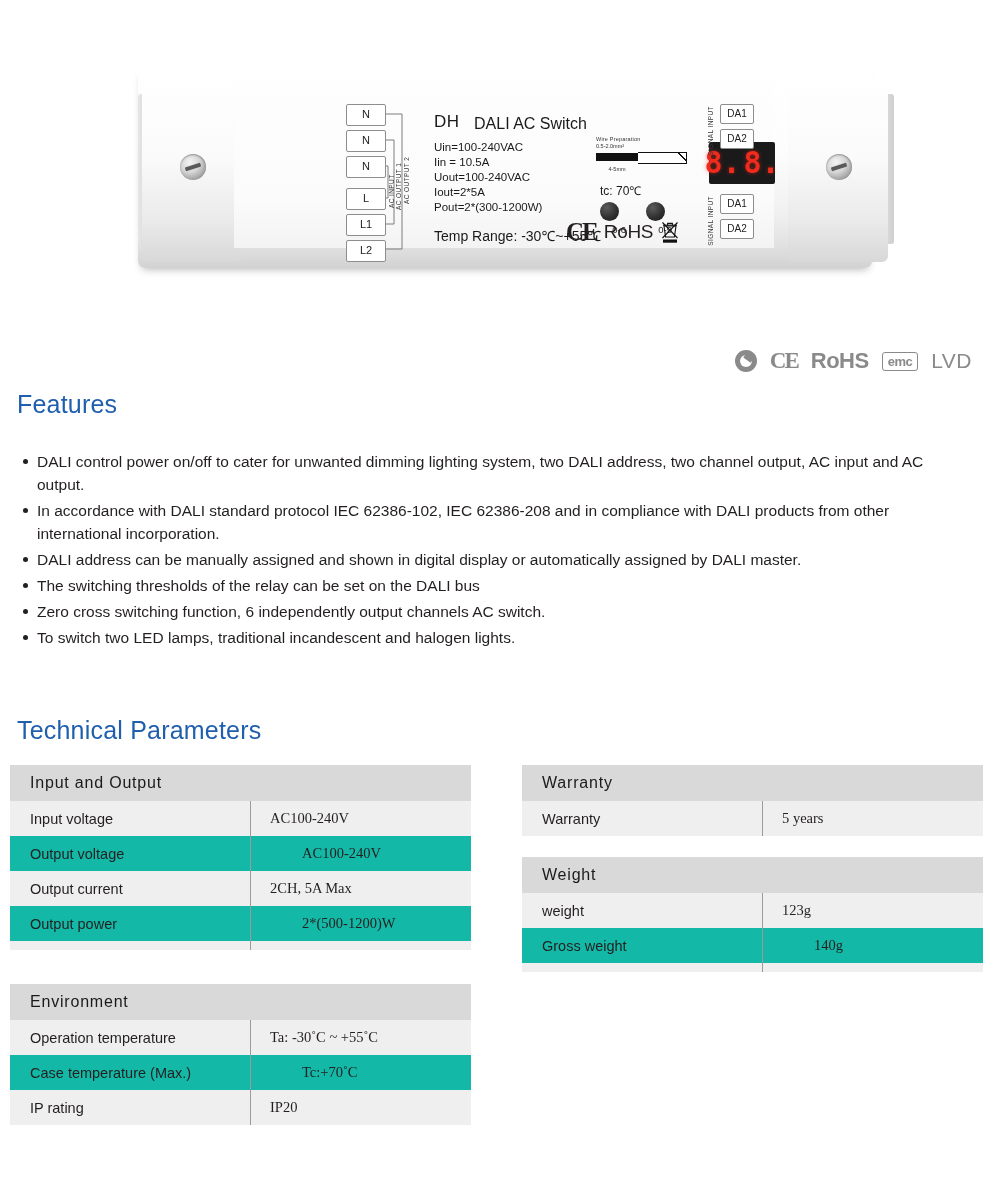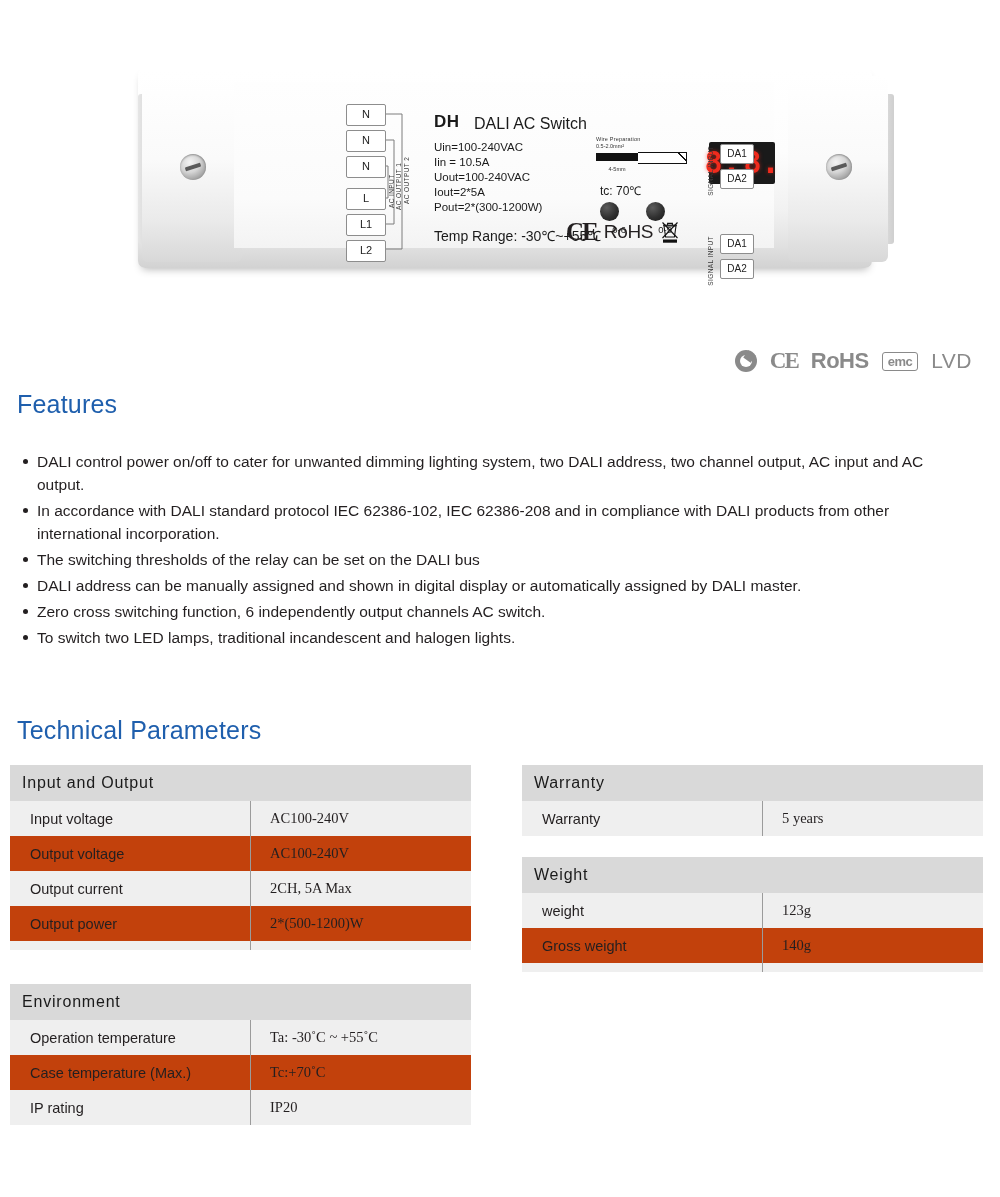"DH" .lbl-model { font-weight: bold -> normal }
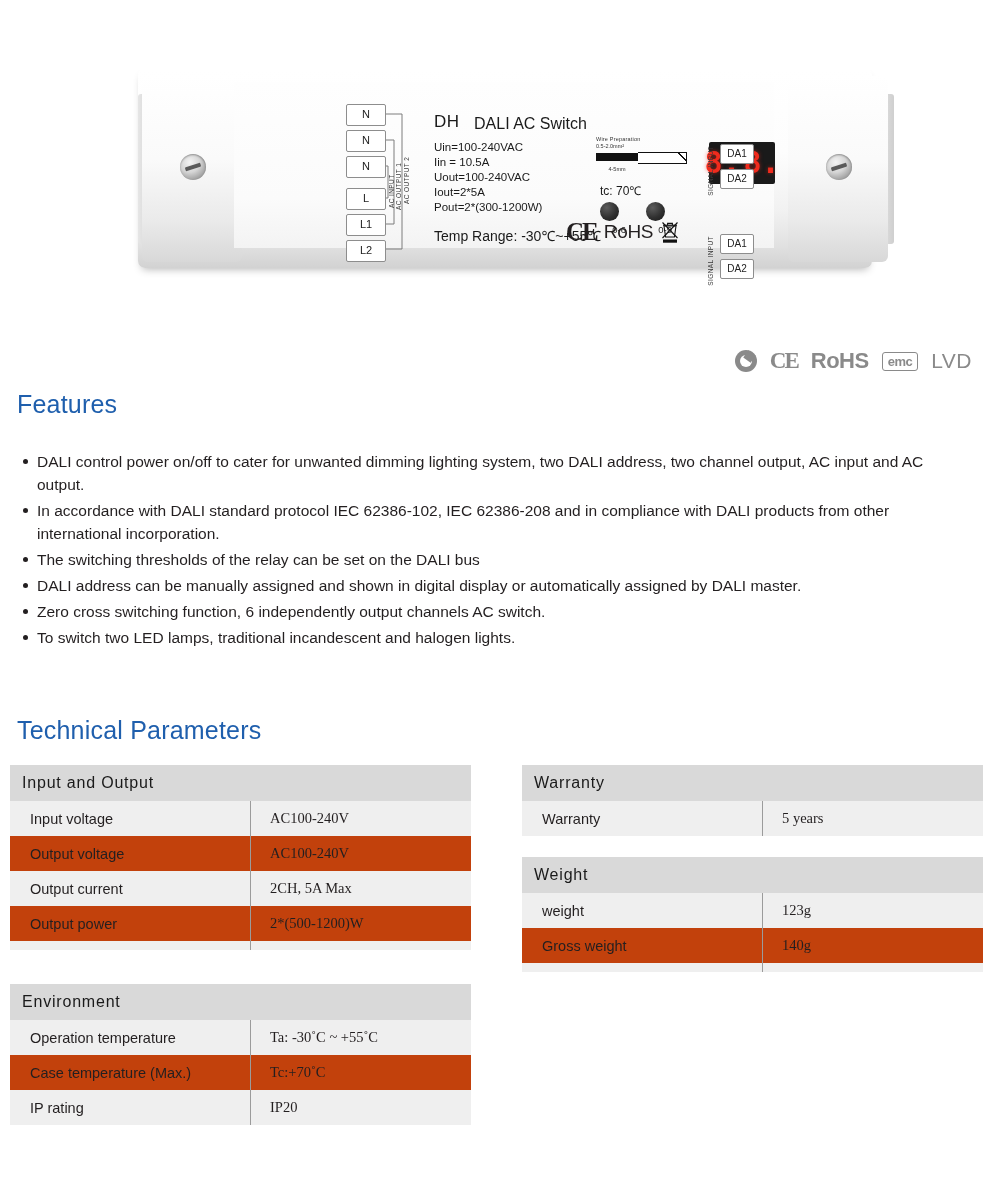"DA1" .sig-group { margin-top: 40px -> none }
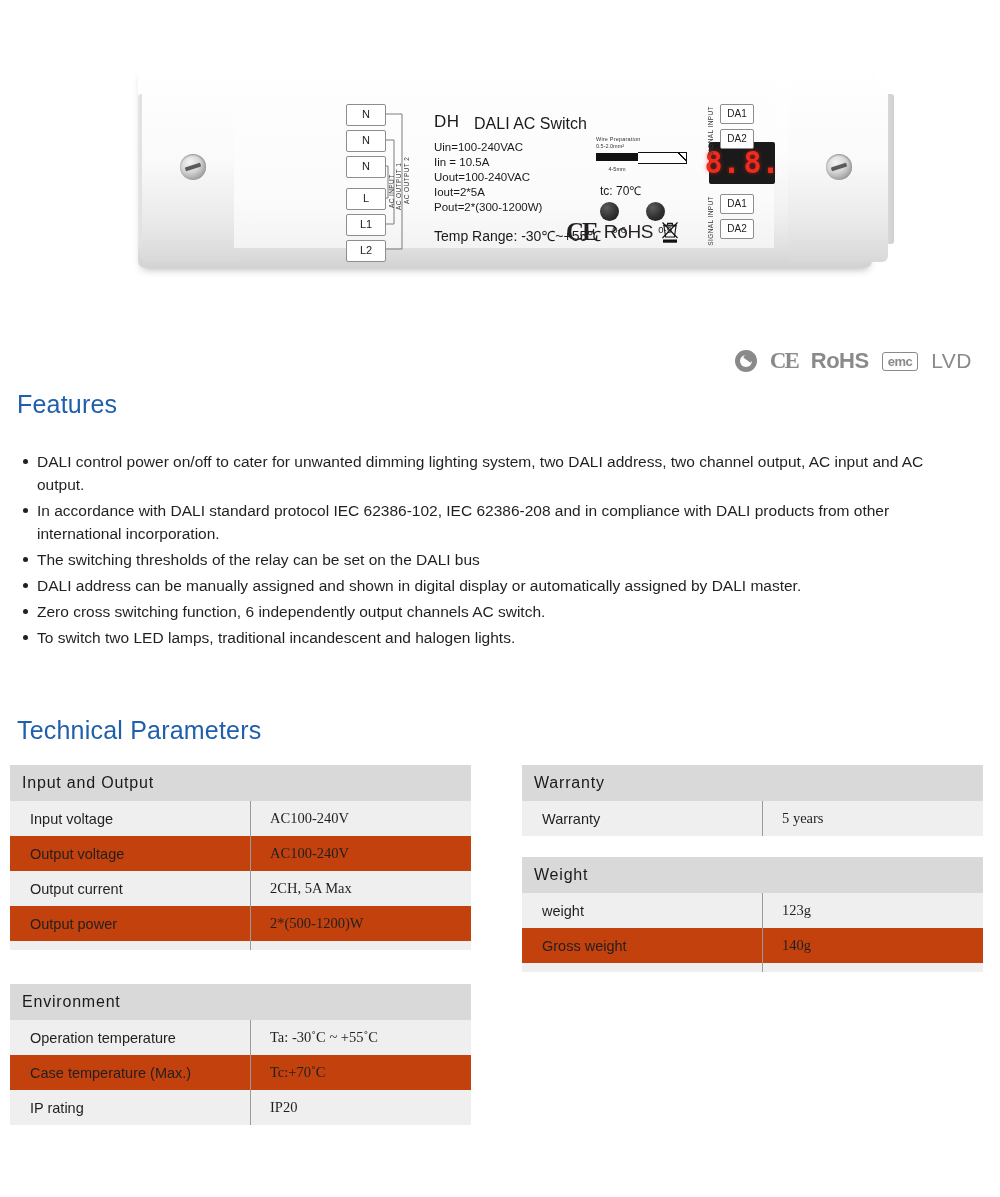"The switching thresholds of the" li { order: before "DALI address can be manually" -> after "DALI address can be manually" }
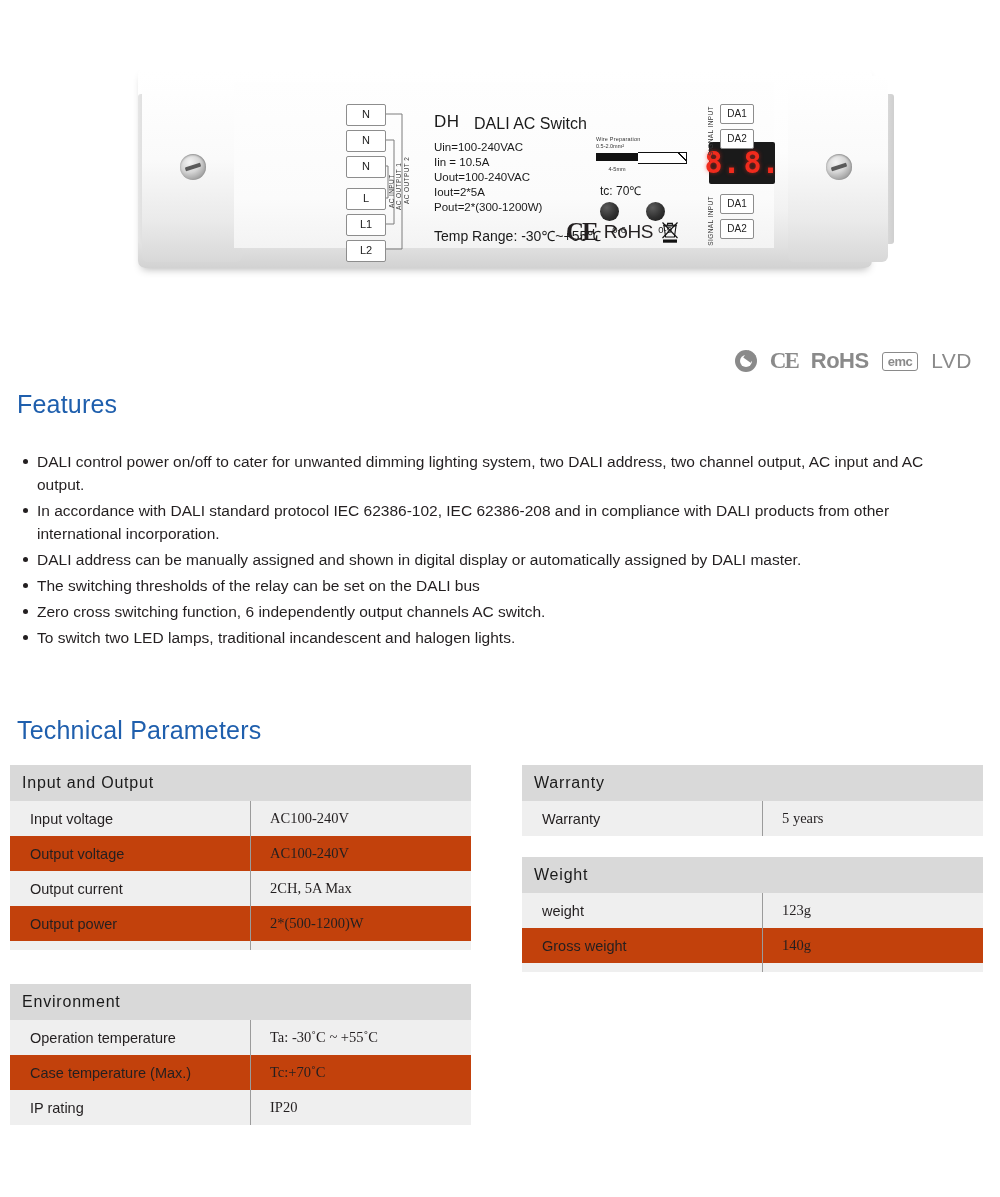"Input and Output" .spec-table .tbl-header { padding: 9px 0 9px 12px -> 9px 0 9px 20px }
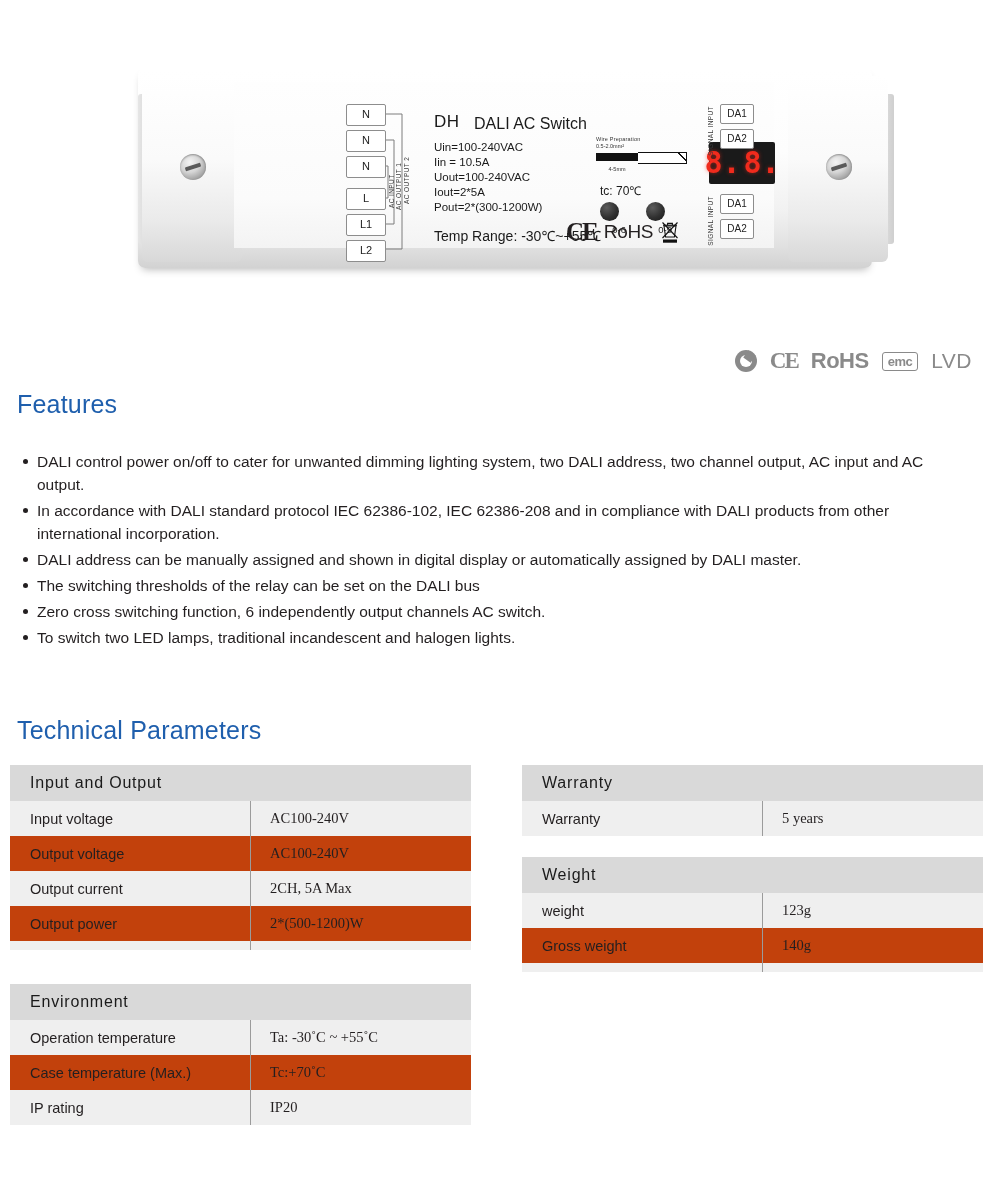"Output voltage" .spec-table .tbl-row.even { background: #c2410c -> #14b8a6; gap: none -> 32px }
